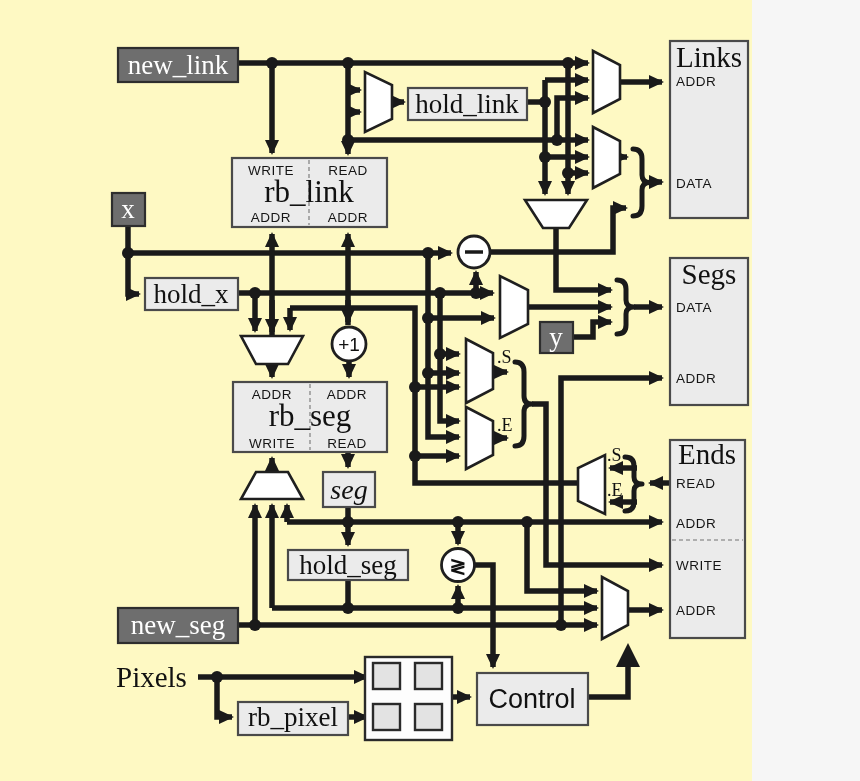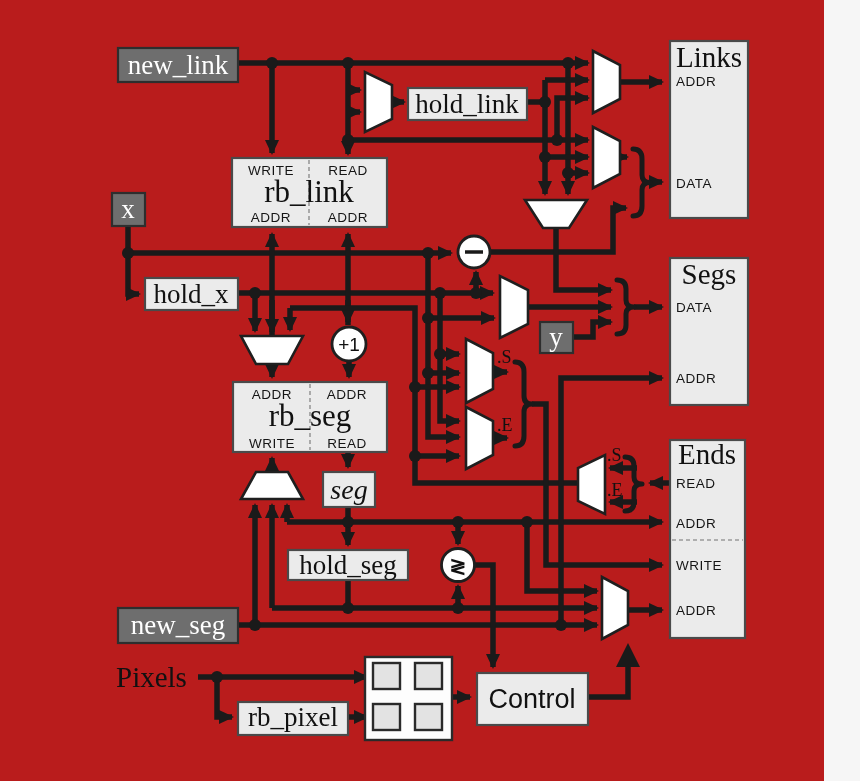"new_link" .stage { background: #b91c1c -> #fef9c3; width: 824px -> 752px }
